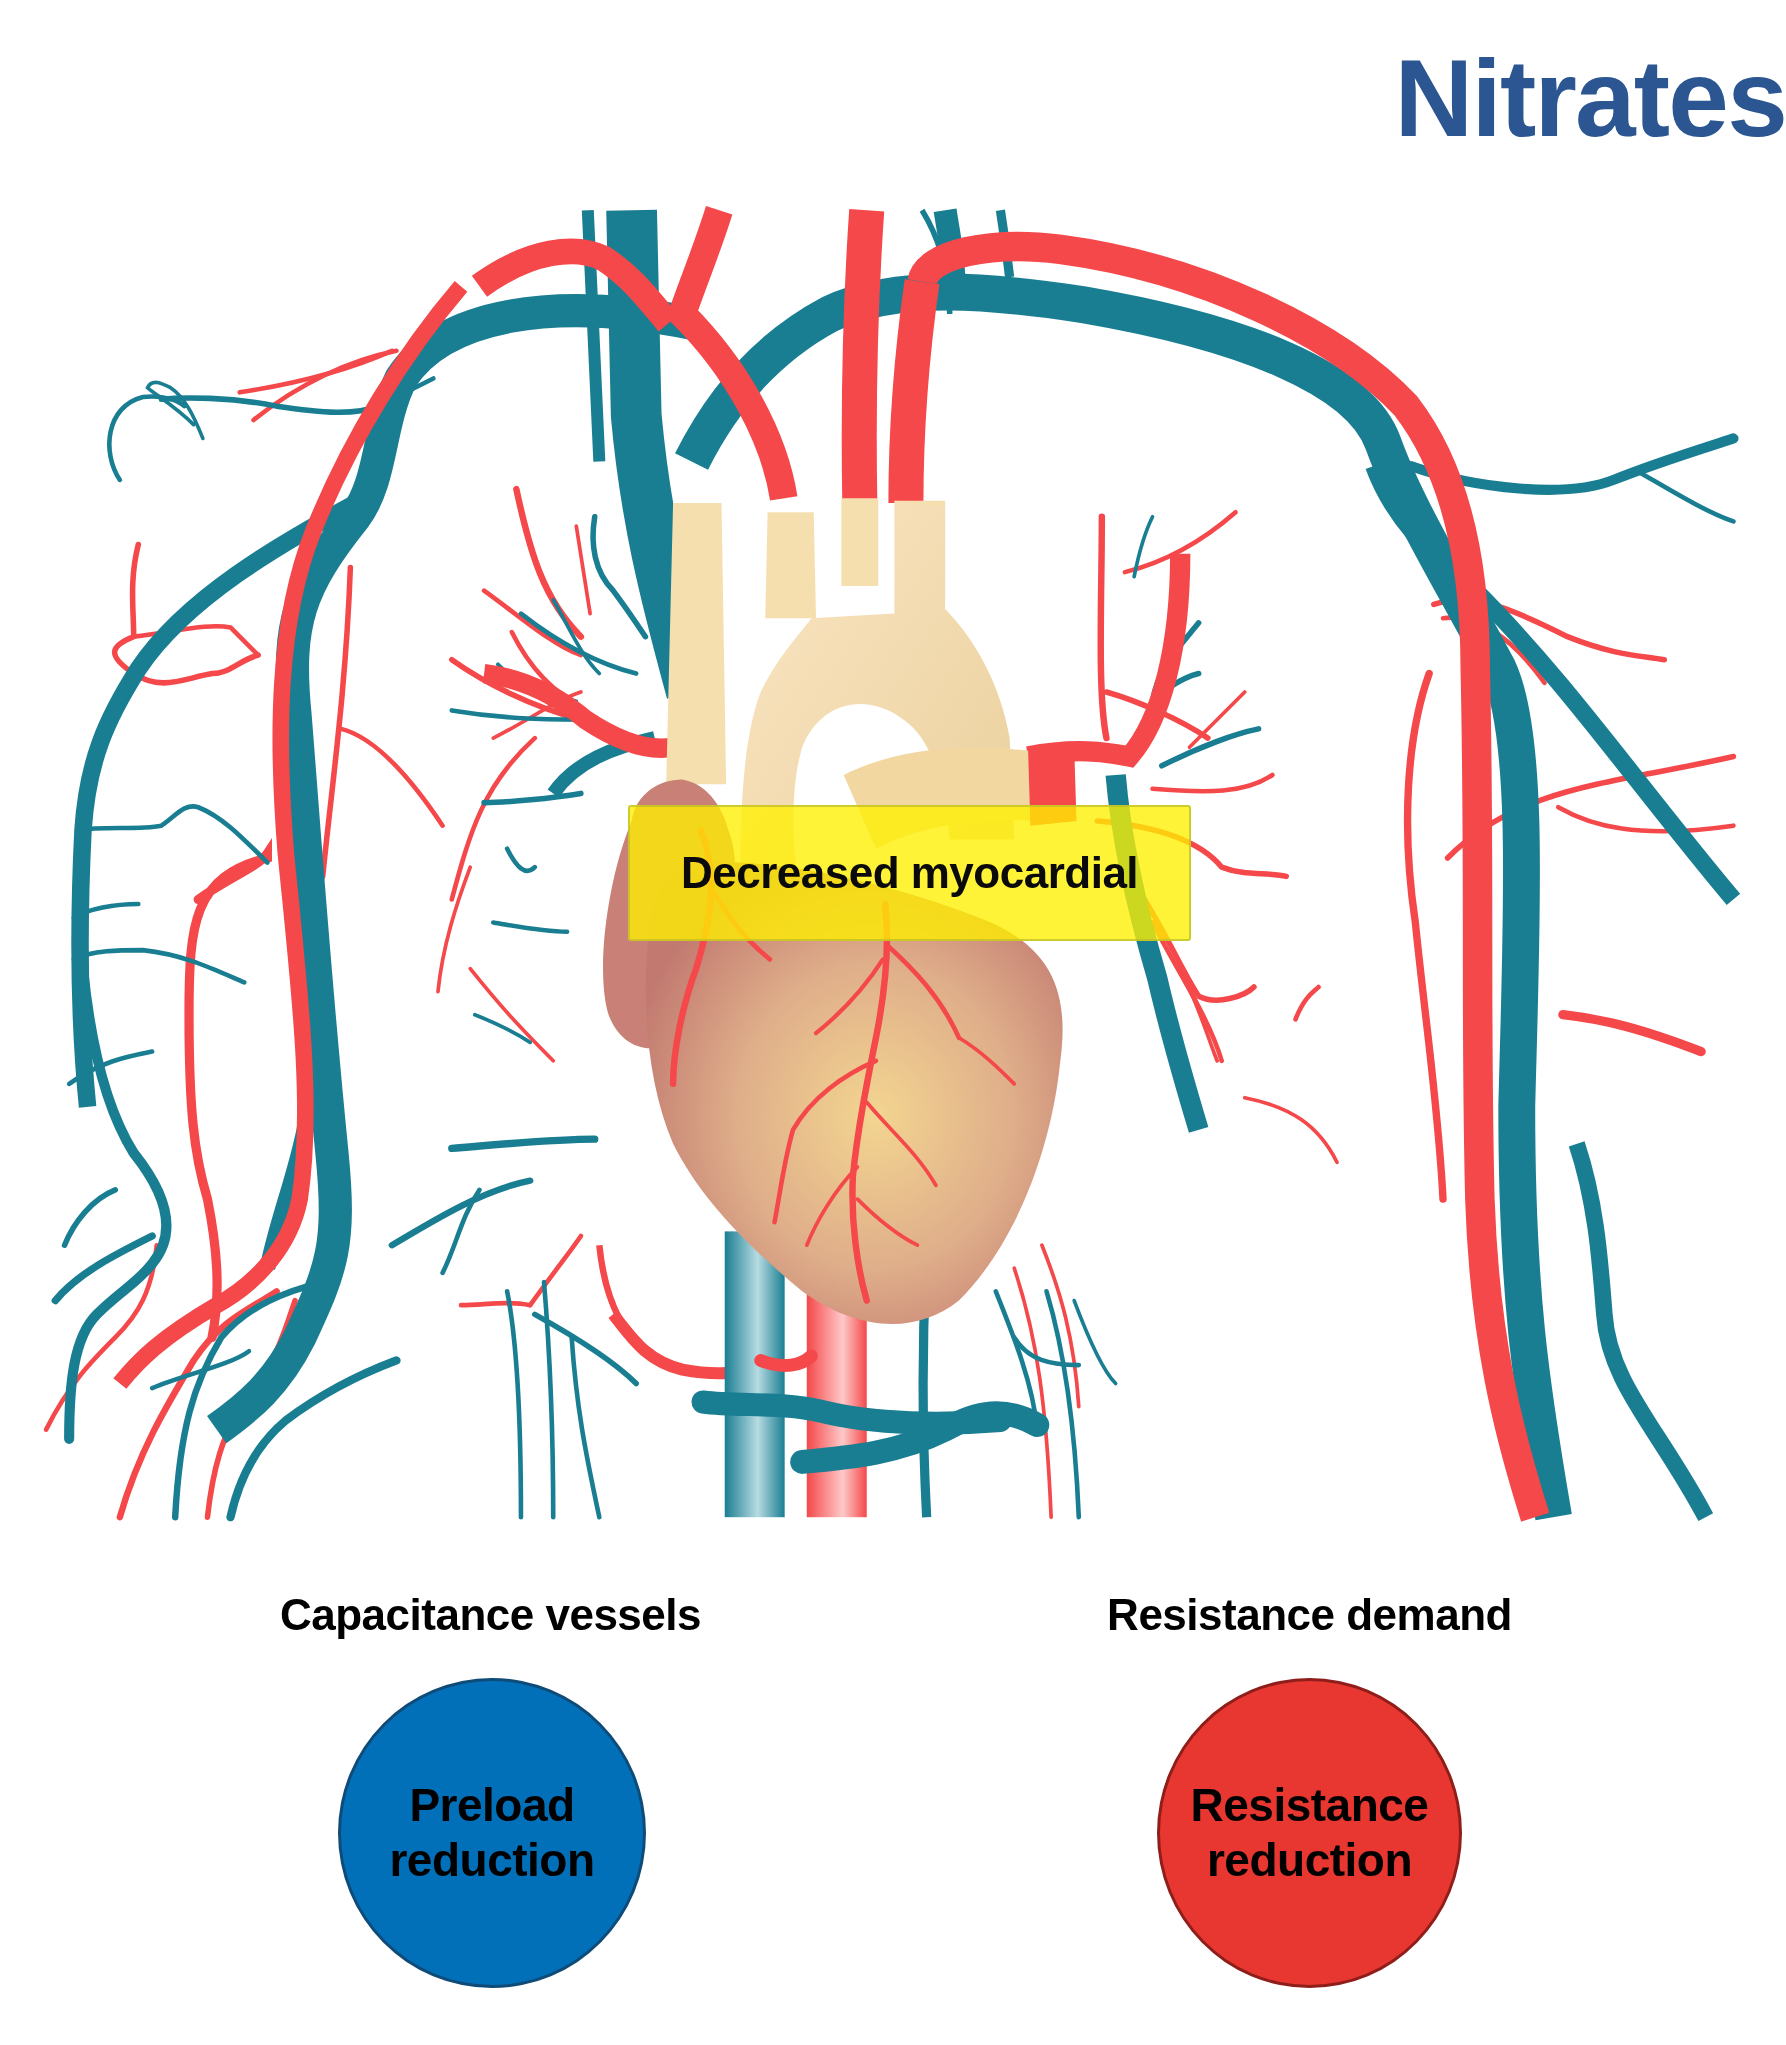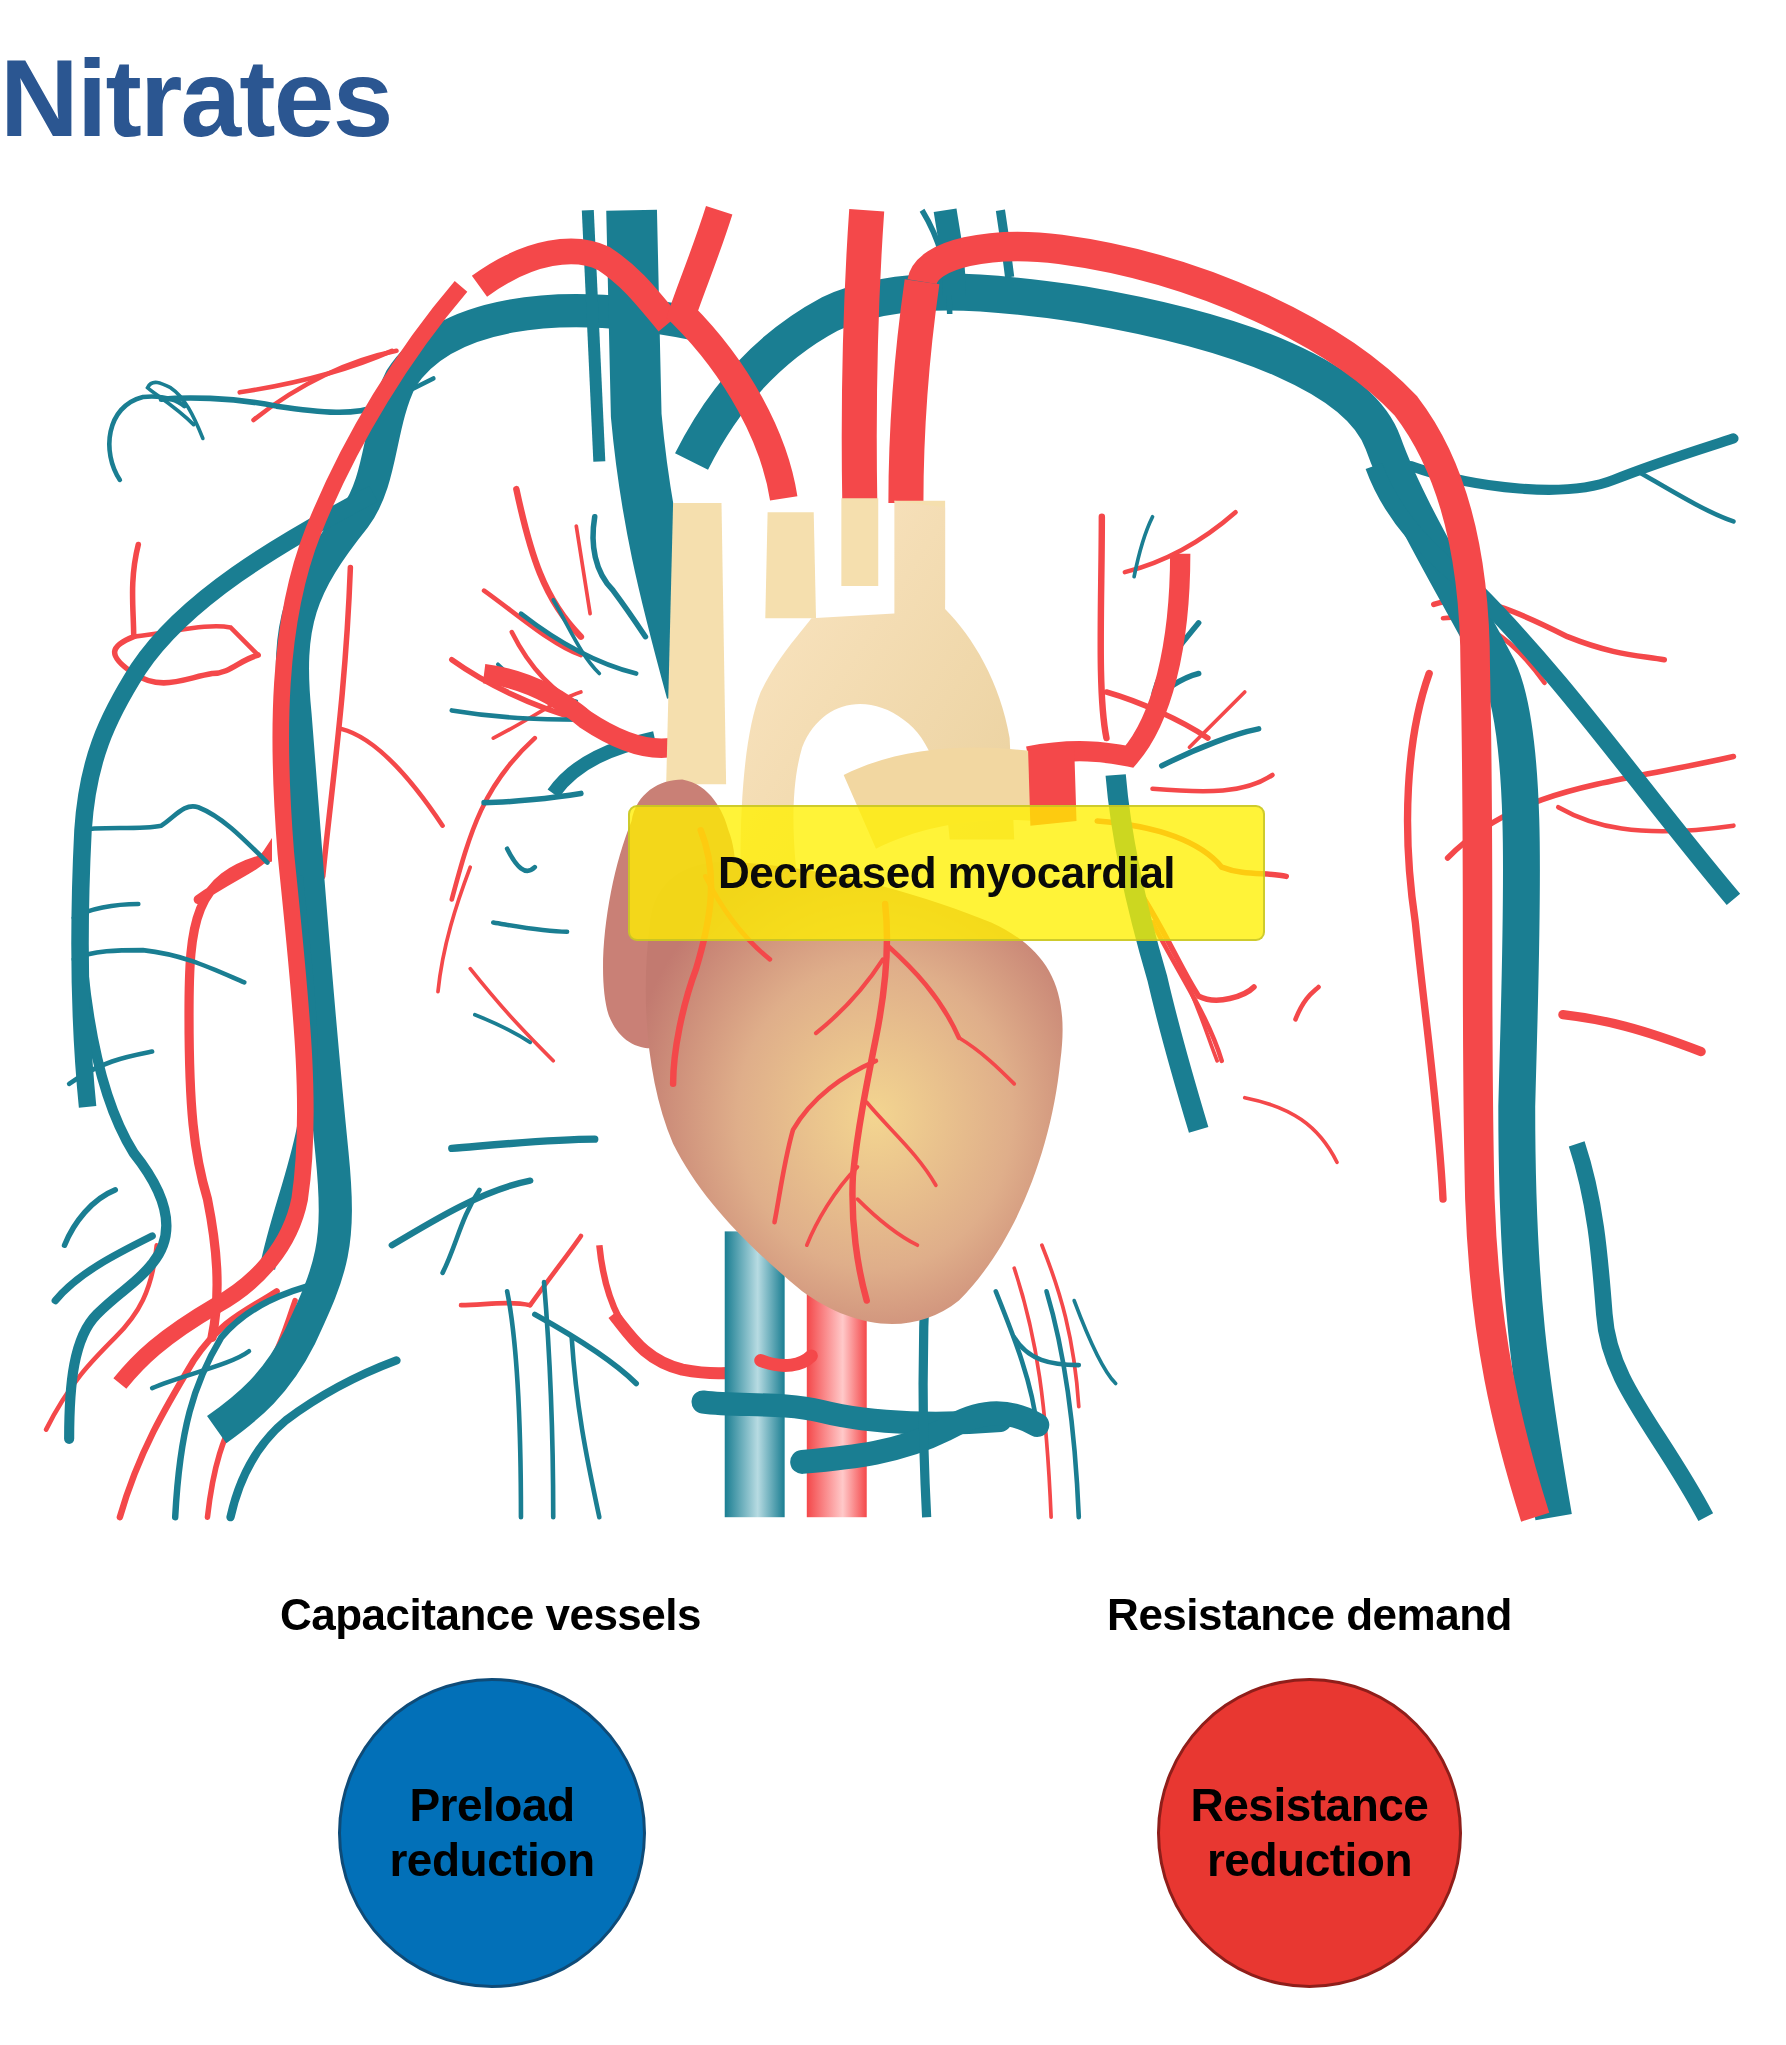"Nitrates" .title { text-align: left -> right }
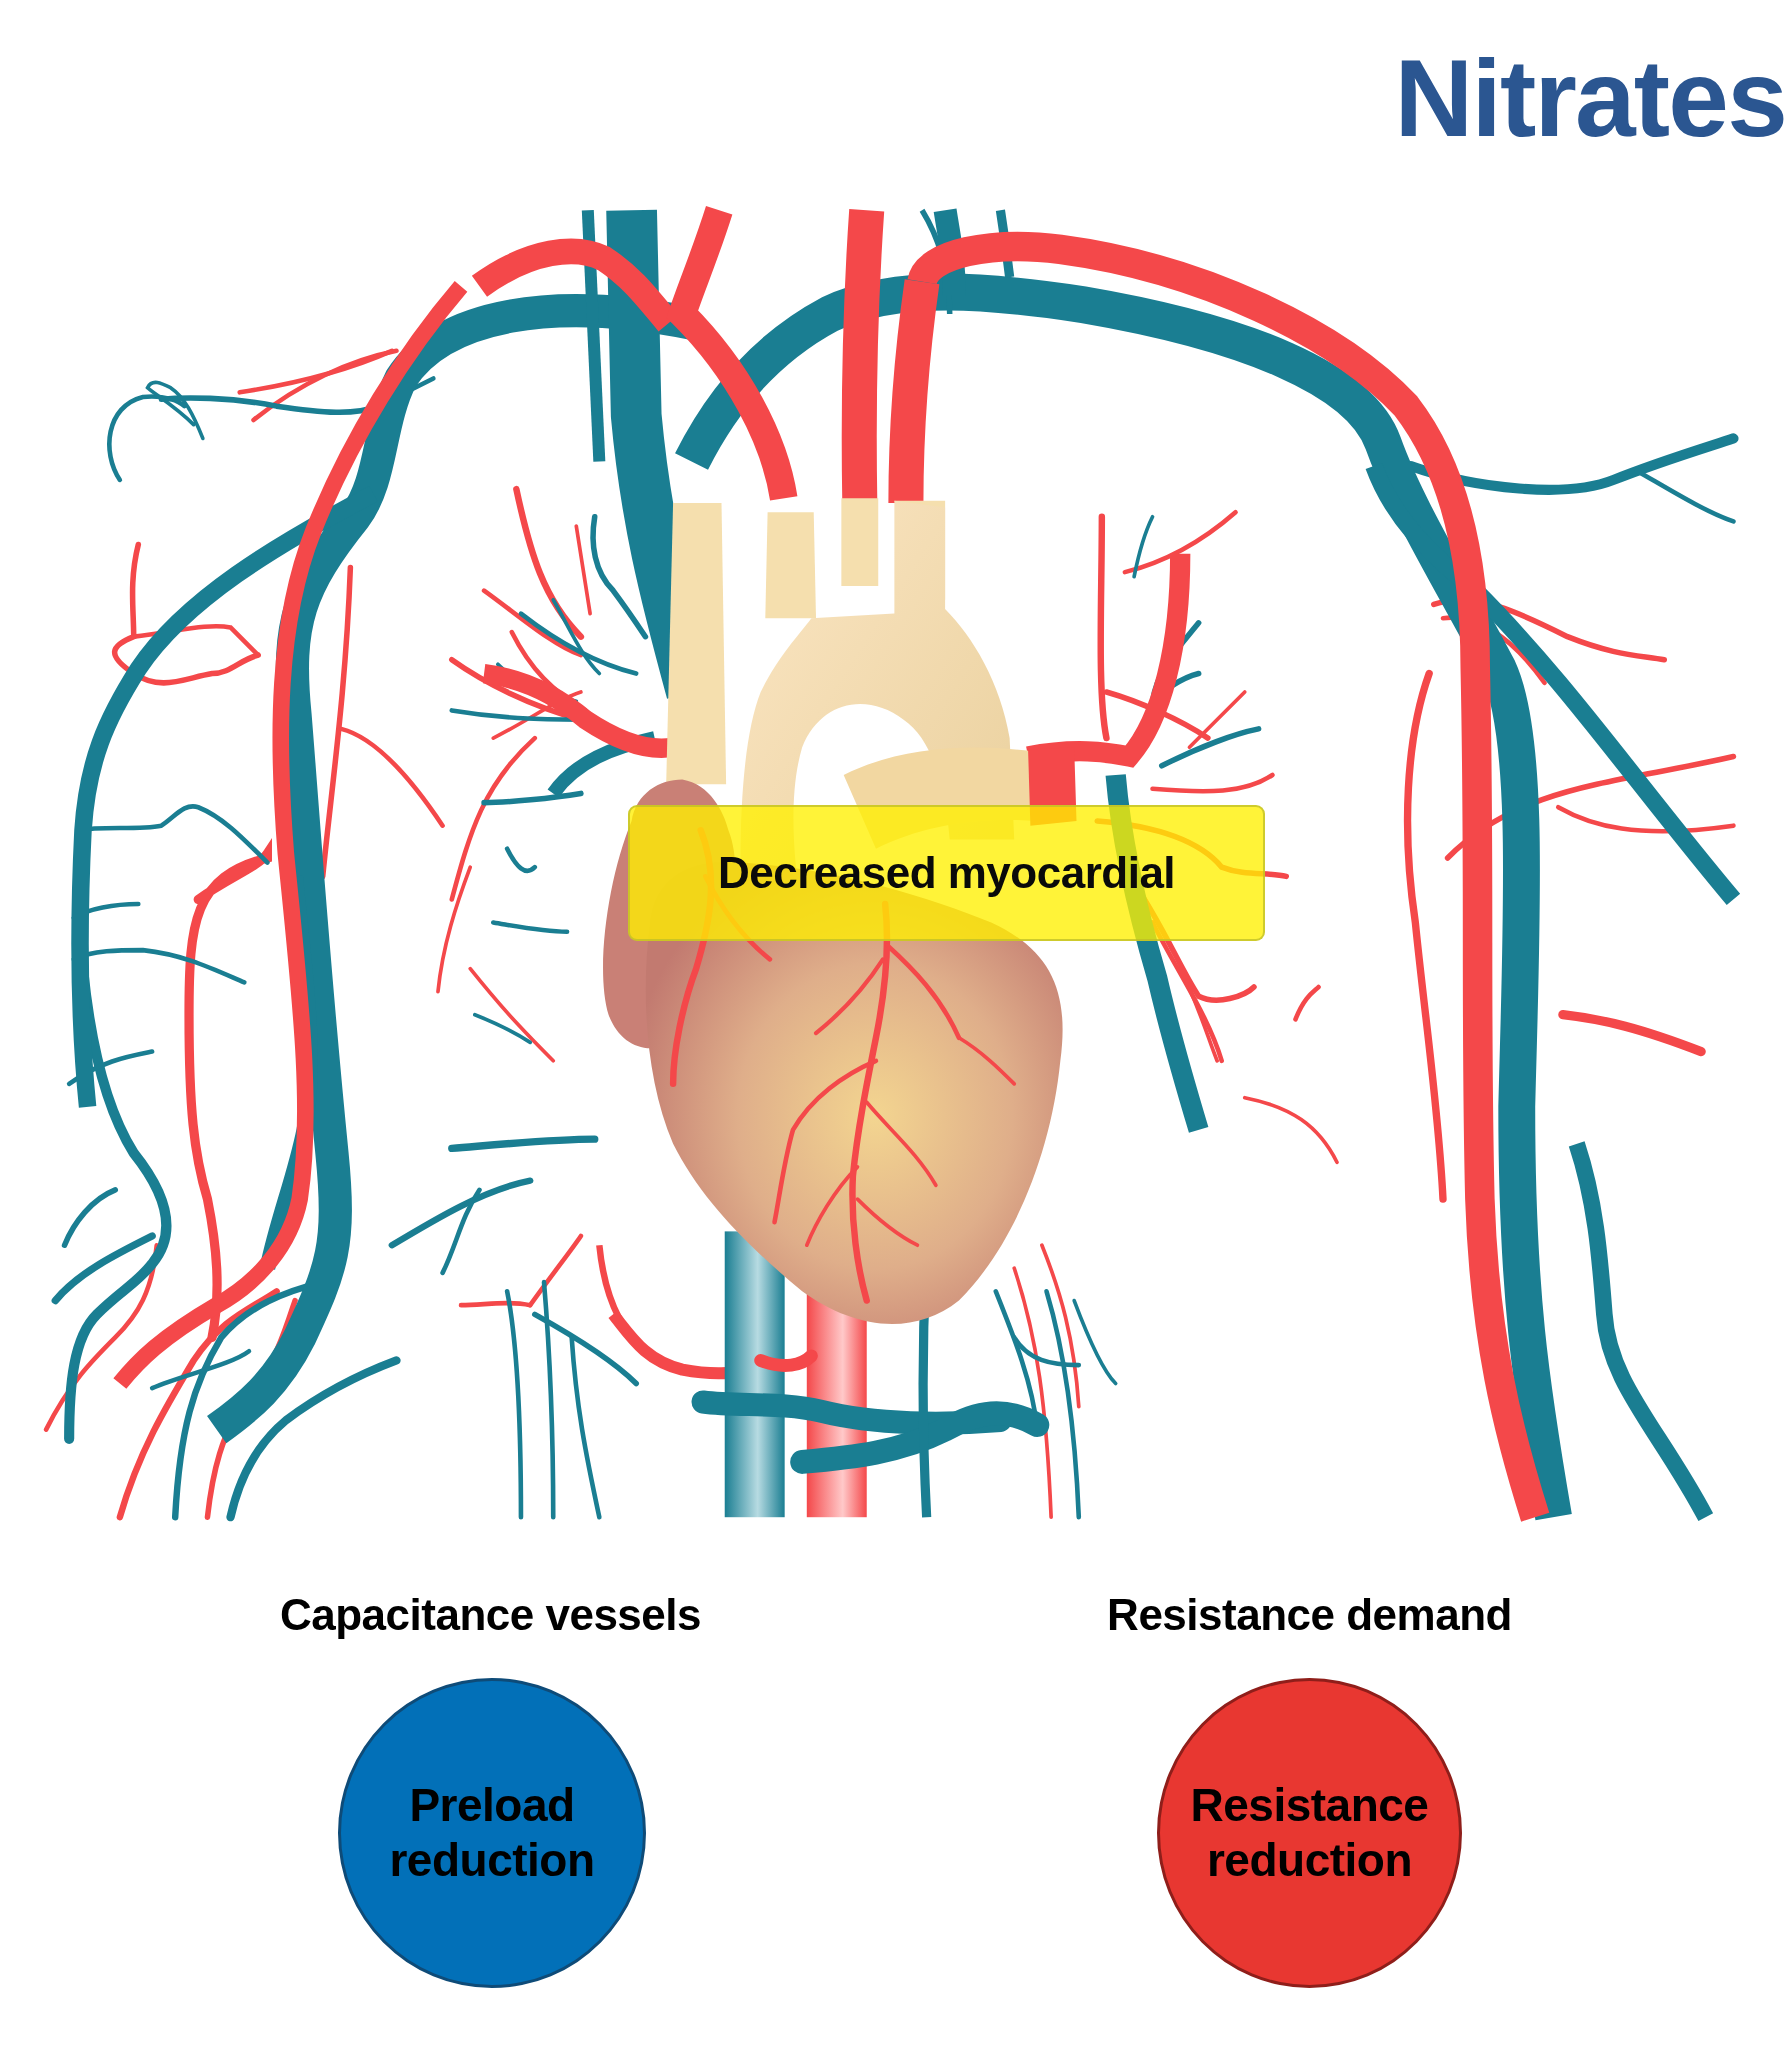"Decreased myocardial" .callout { border-radius: 9px -> 3px; width: 637px -> 563px }
